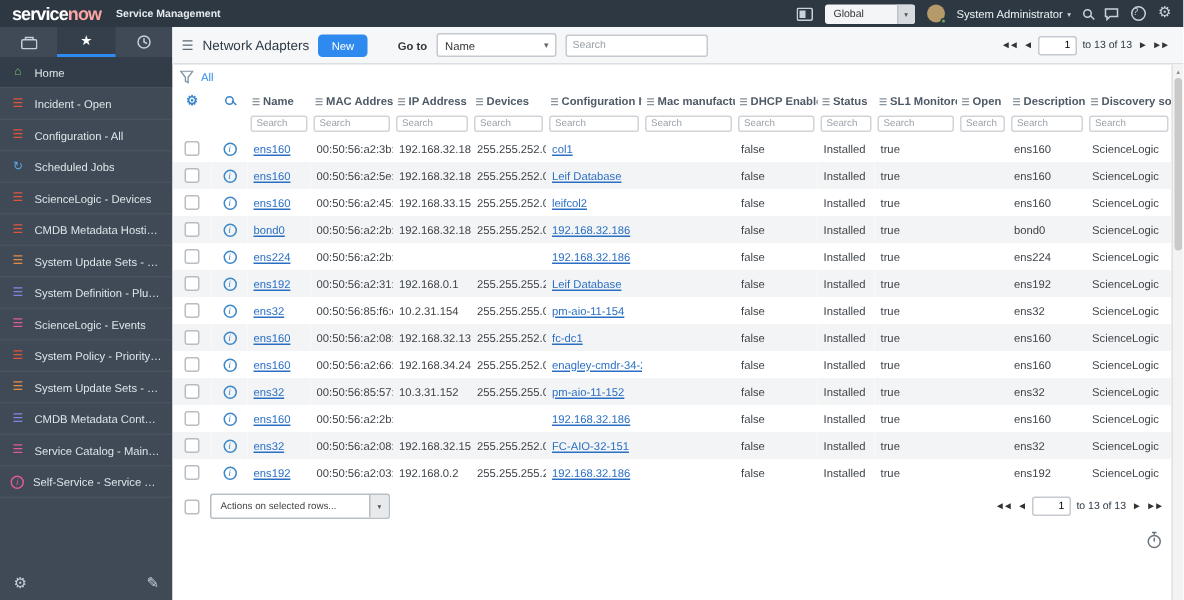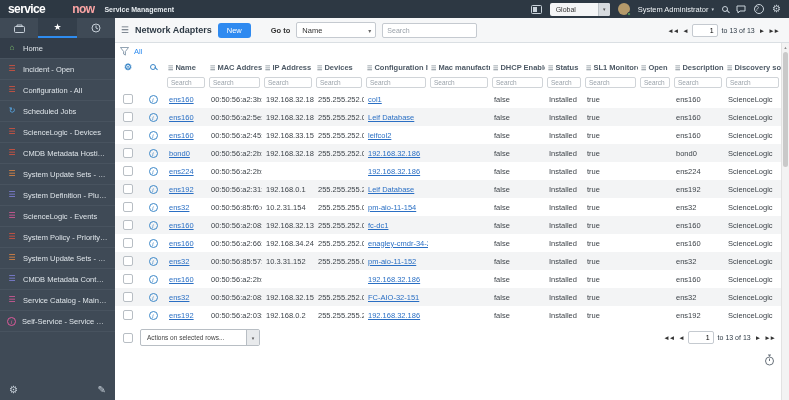"service" .logo { gap: 27px -> none }
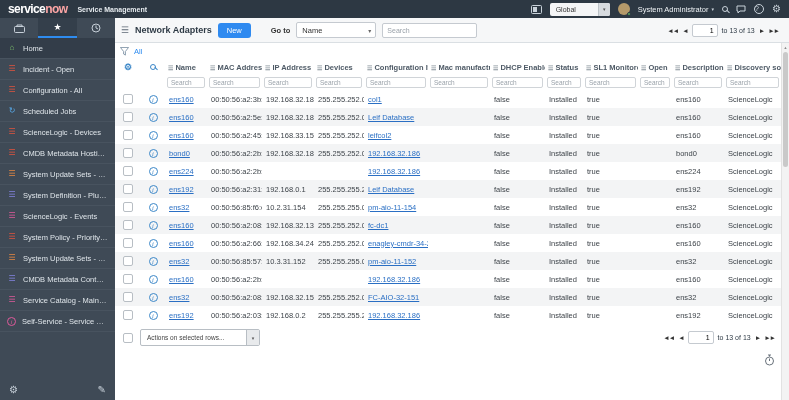"Network Adapters" .list-title { font-weight: bold -> normal }
